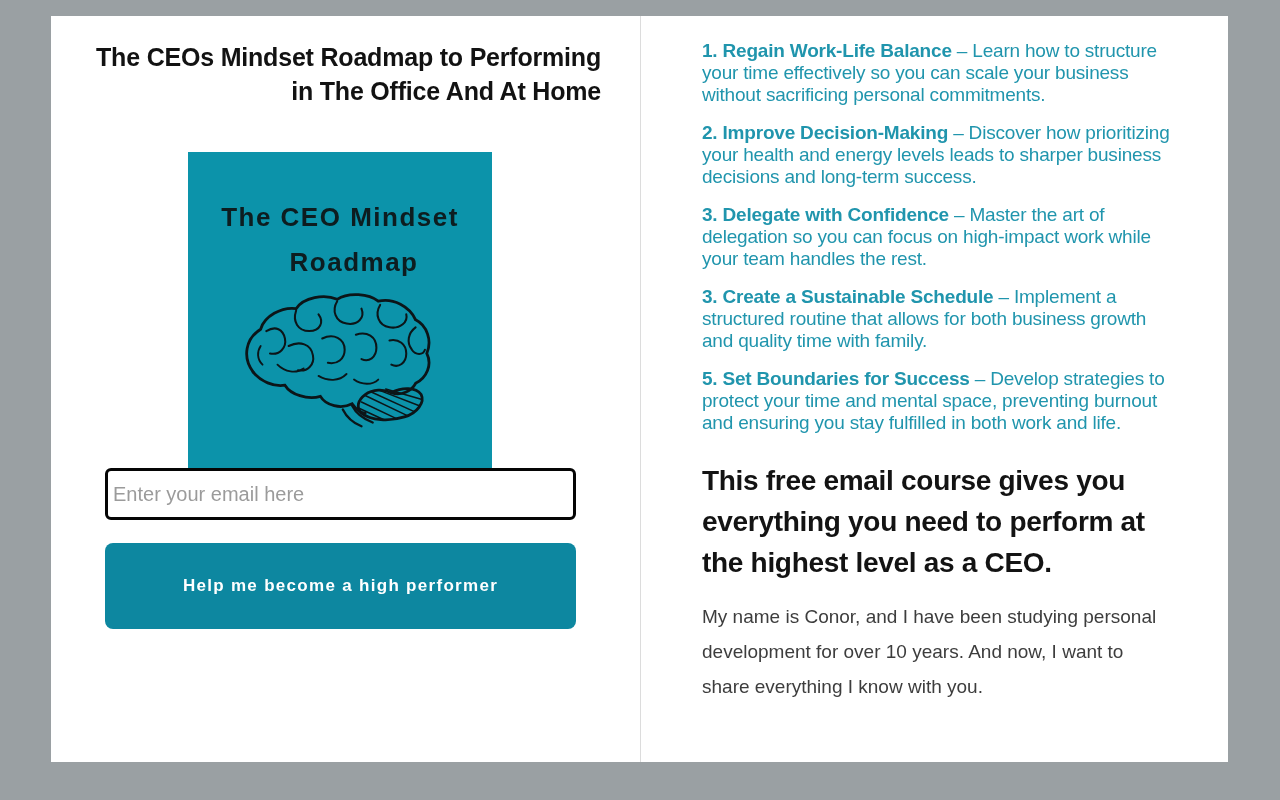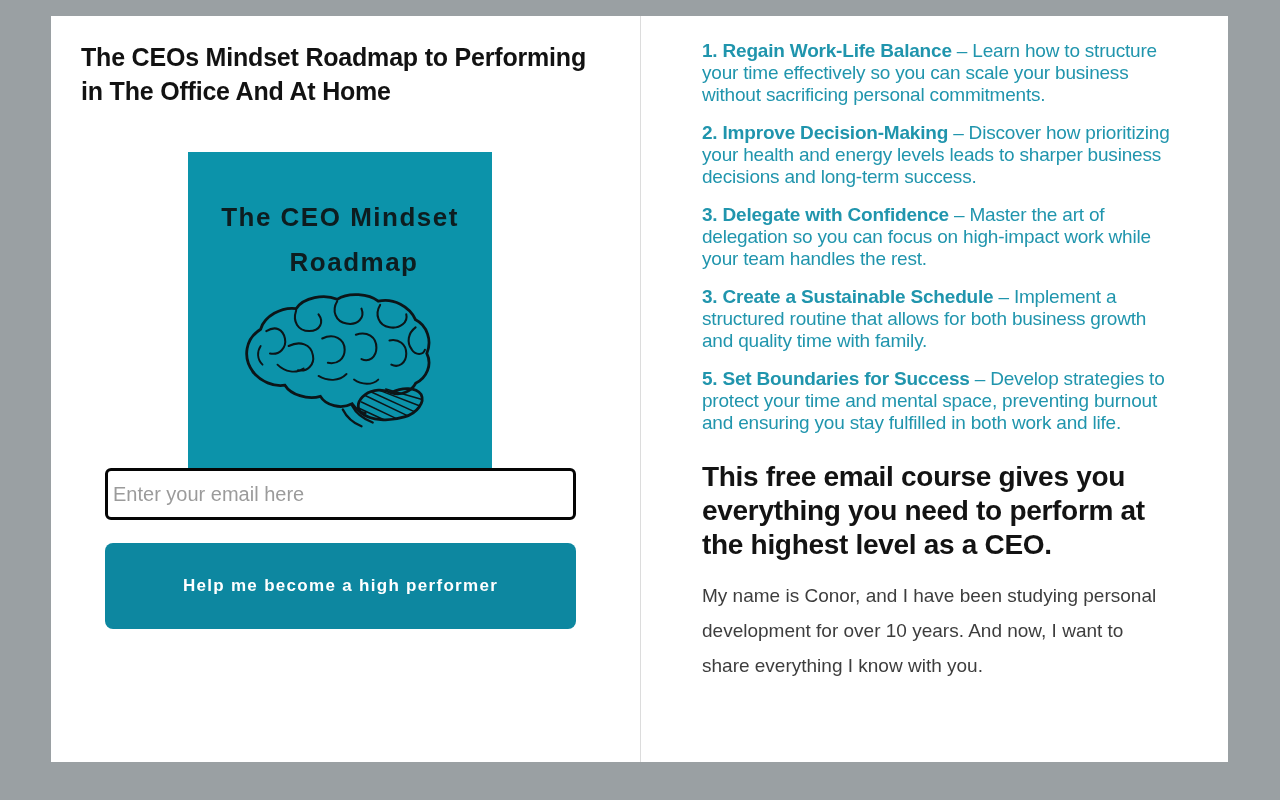"The CEOs Mindset Roadmap to" .page-title { text-align: left -> right }
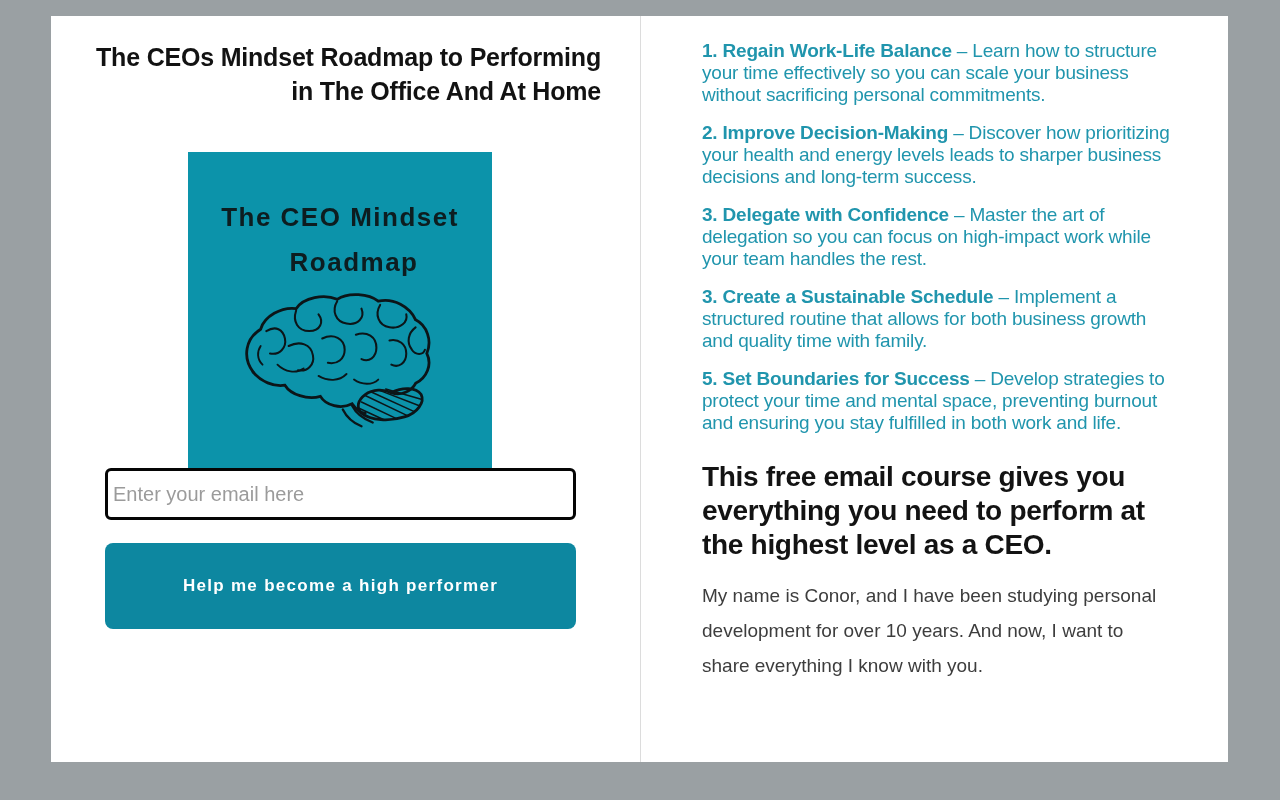"This free email course gives" .course-heading { line-height: 34px -> 41px }
